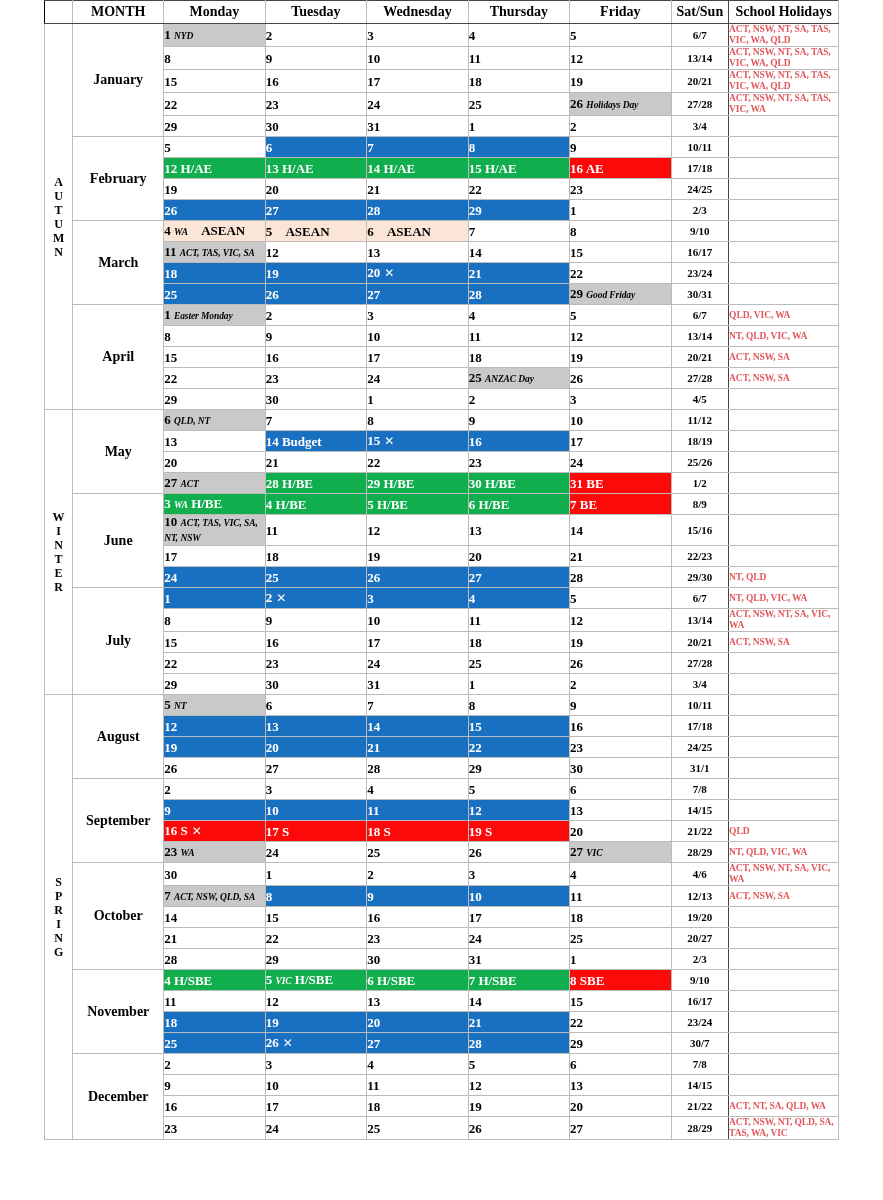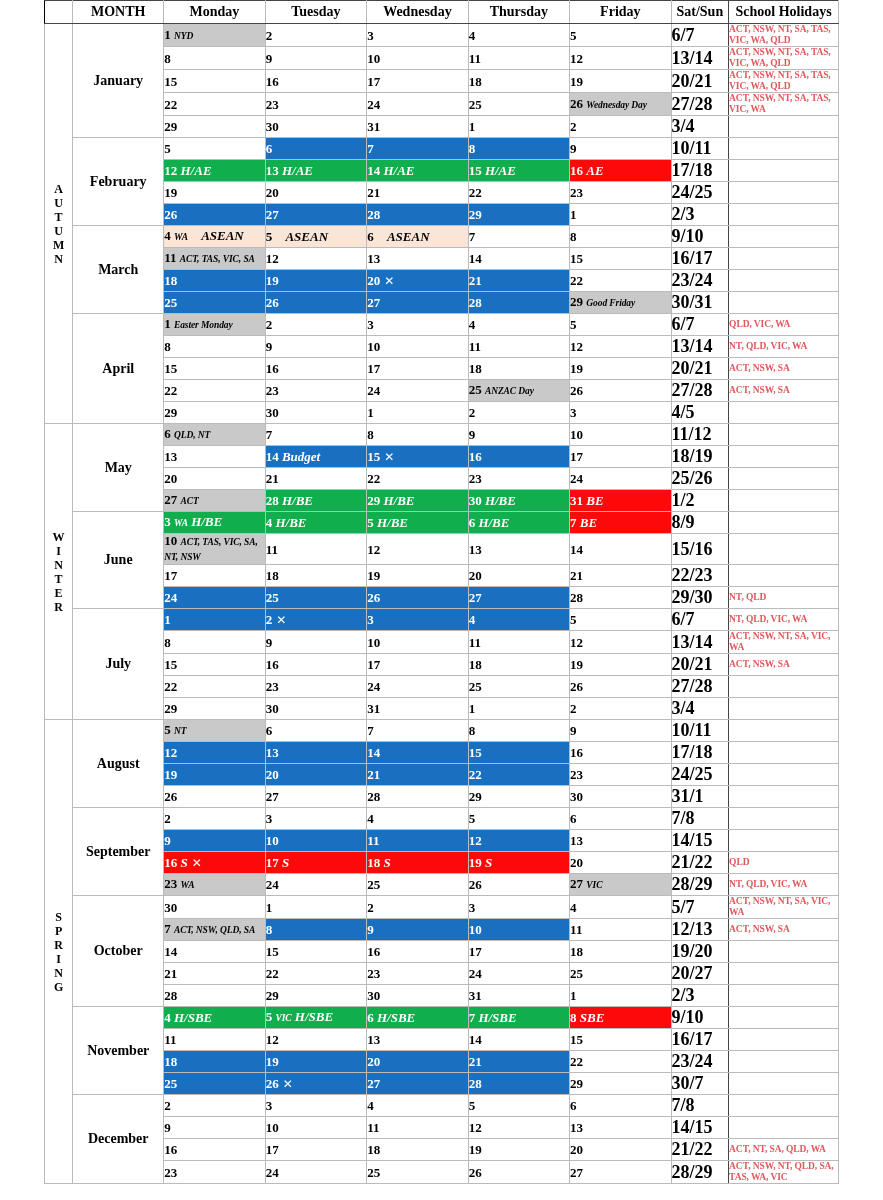"6/7" td.we { font-size: 18px -> 11px; text-align: left -> center }
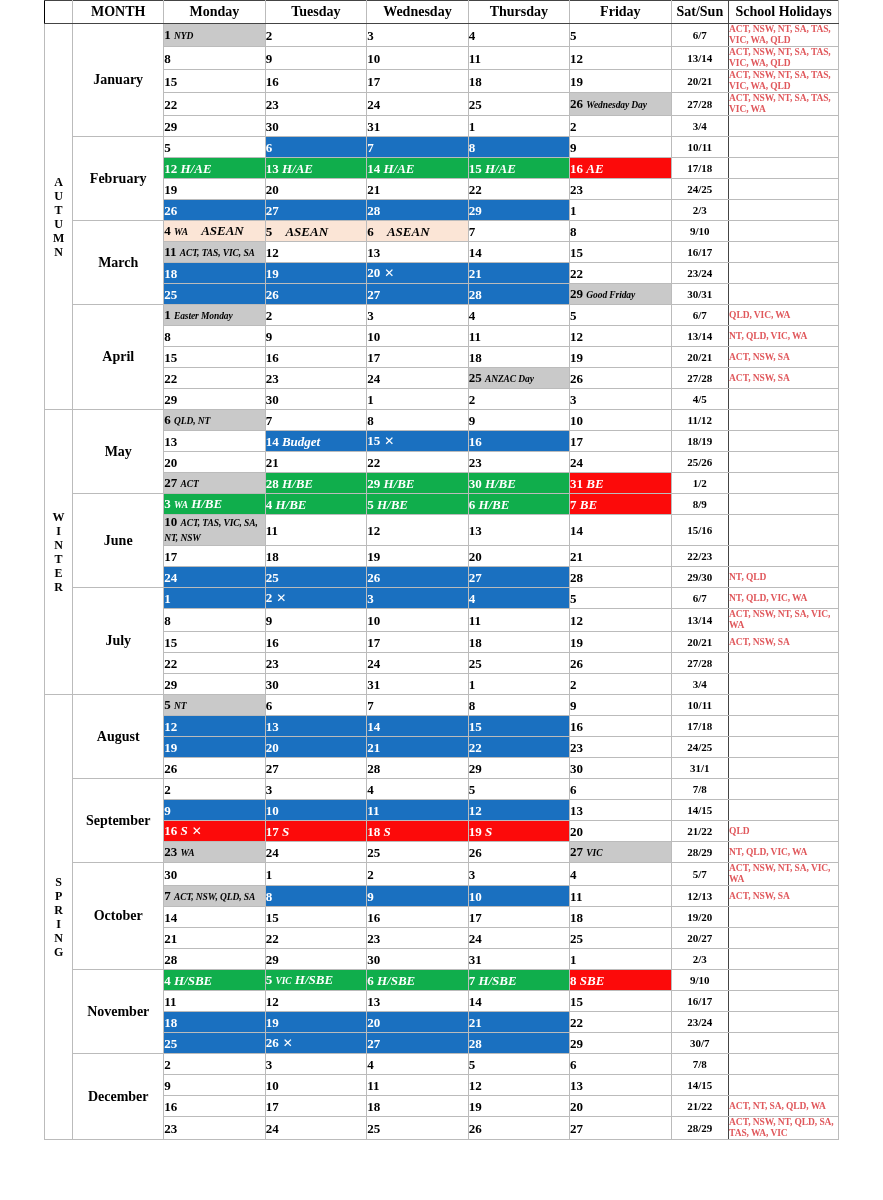"Wednesday Day" span.note { text: Wednesday -> Holidays }
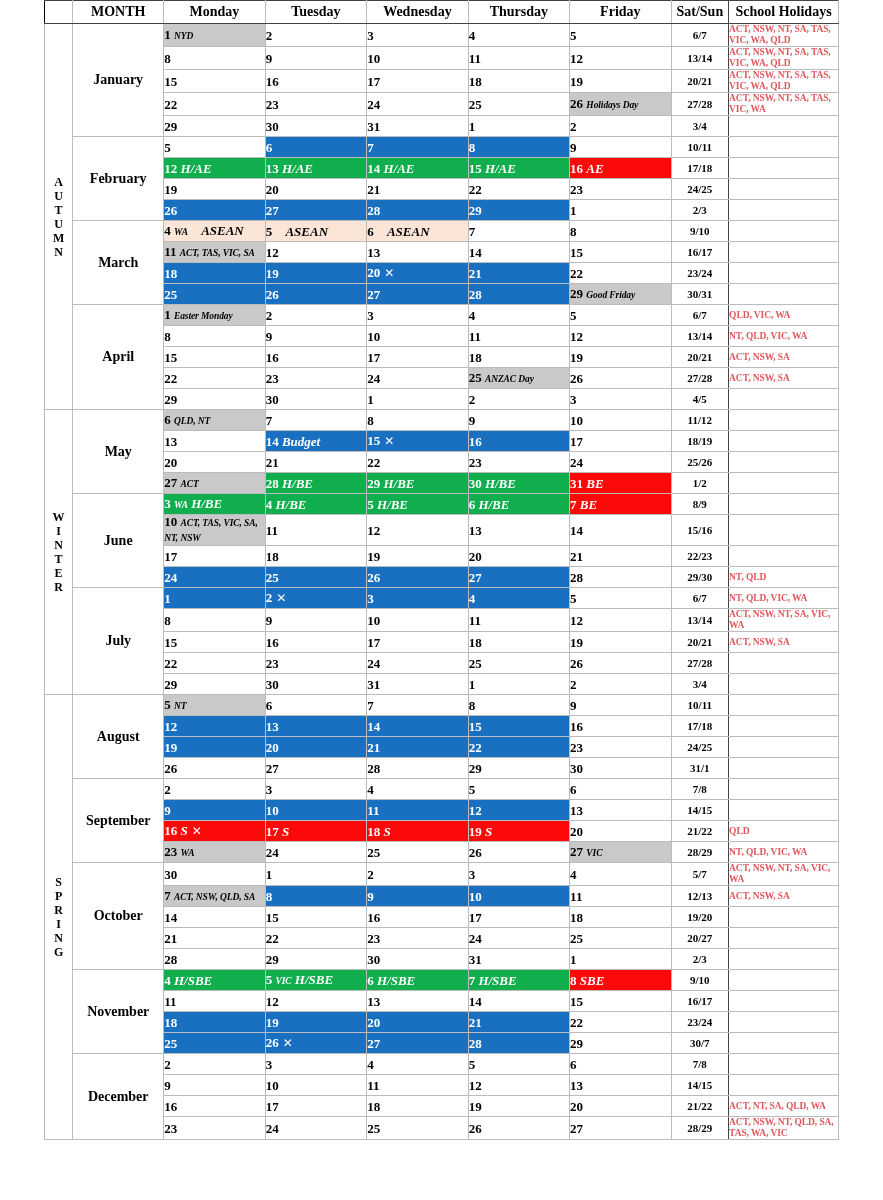"H/AE" td.day .tag { font-style: italic -> none }
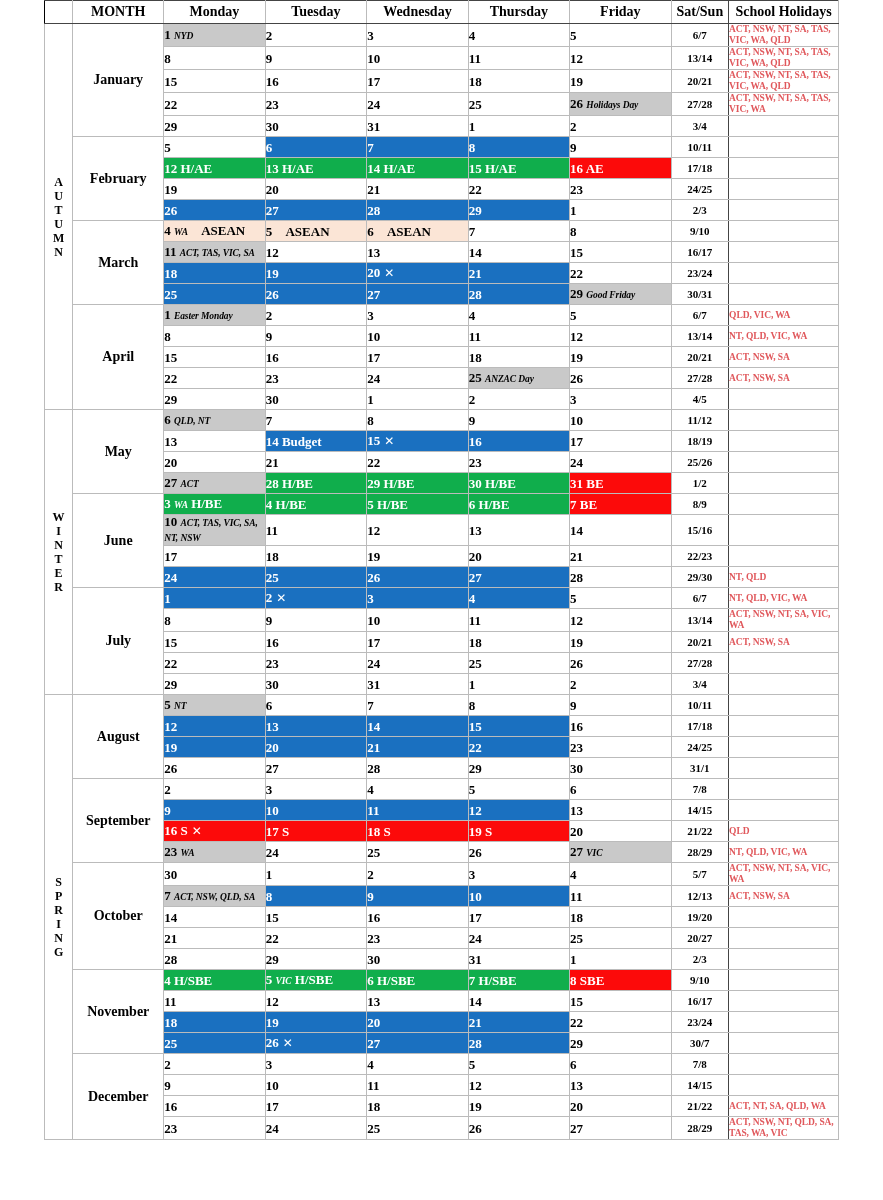"5/7" td.we { text: 5/7 -> 4/6 }
